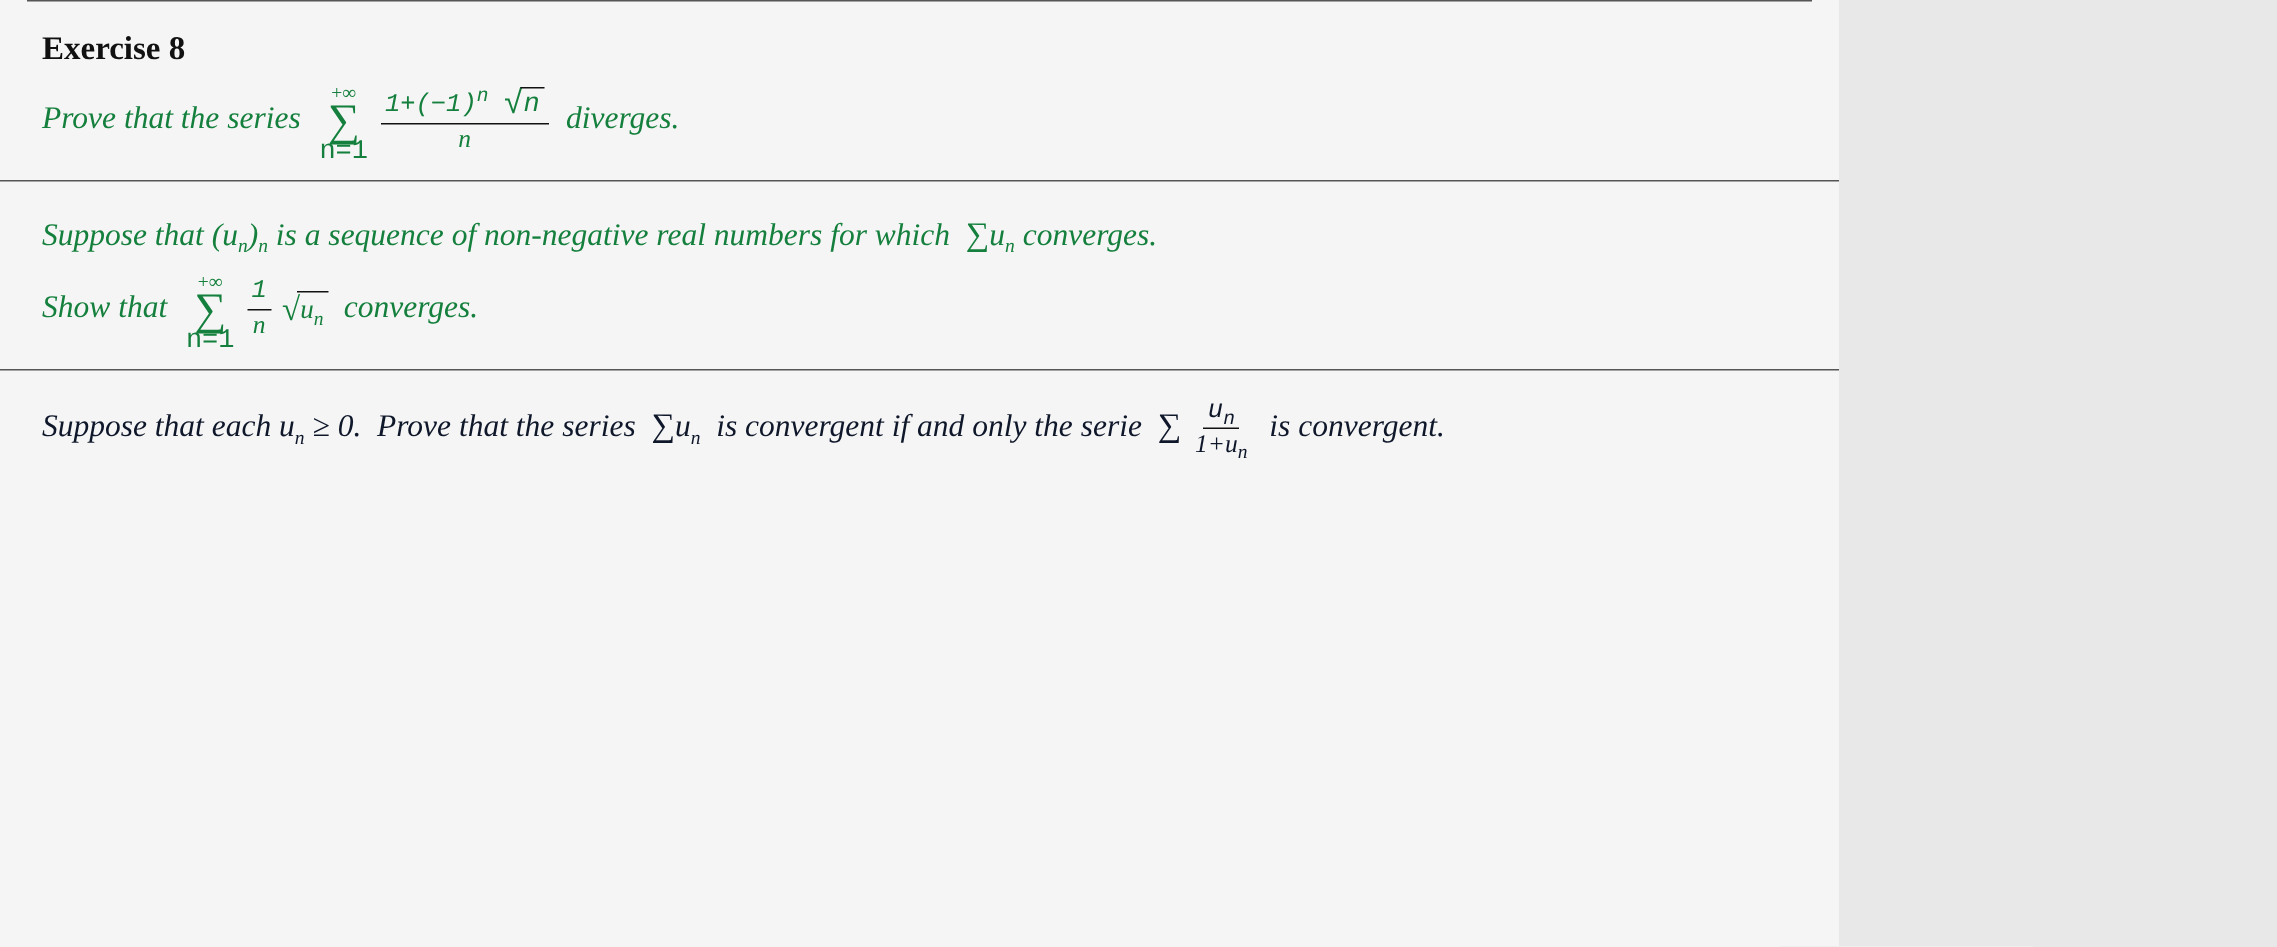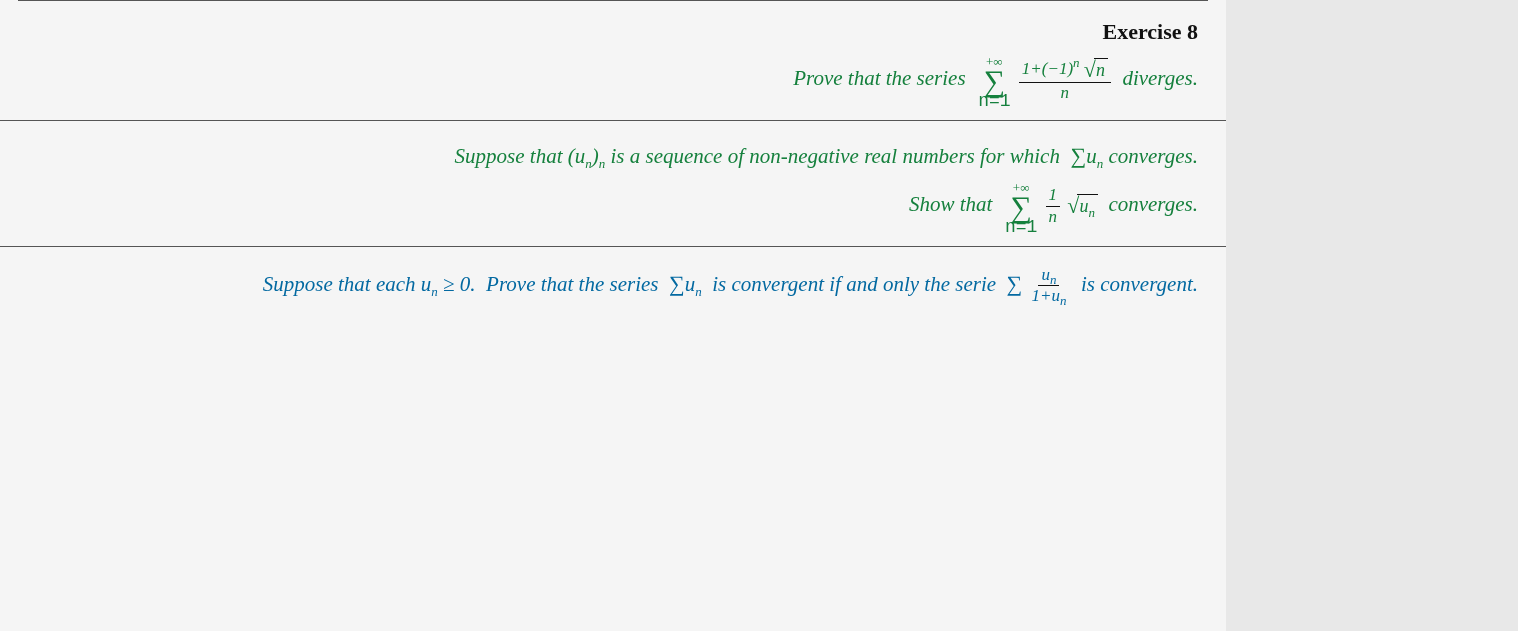"Exercise 8" .page-container { text-align: right -> none }
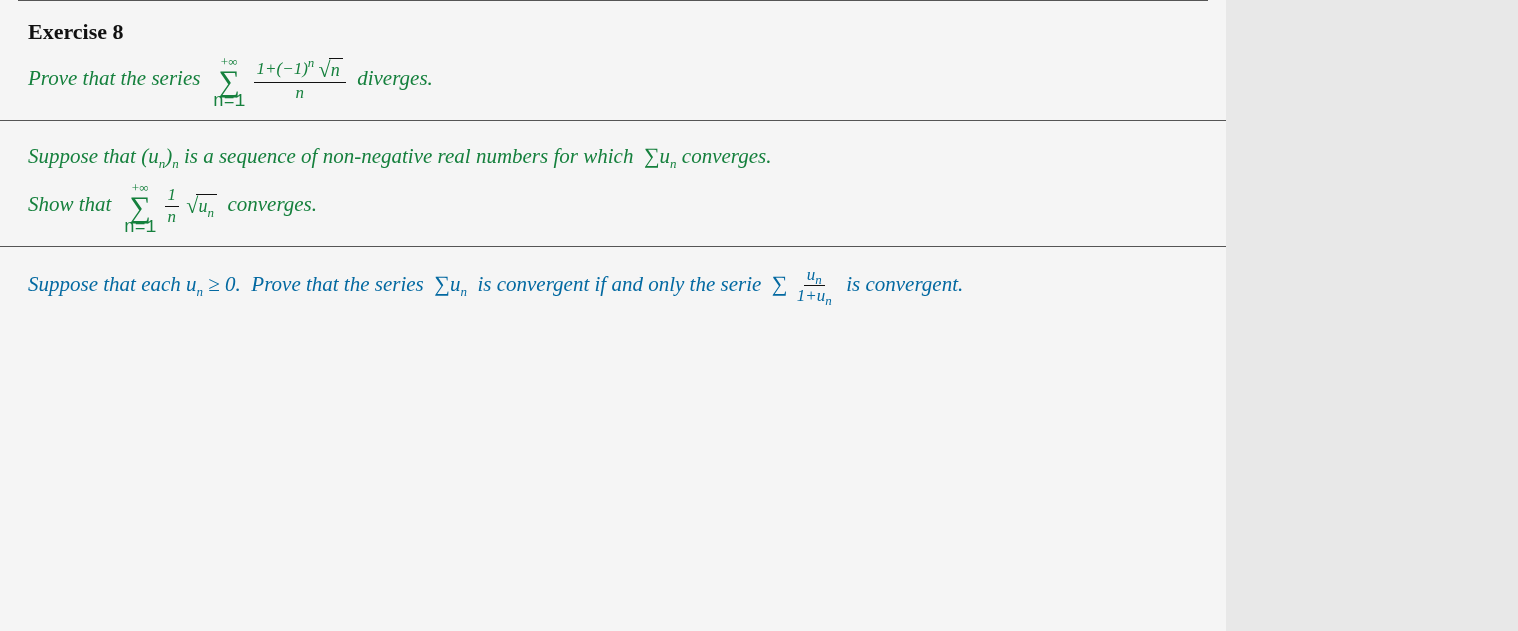"1+(−1)n" .frac-num { font-family: none -> Liberation Mono, monospace }
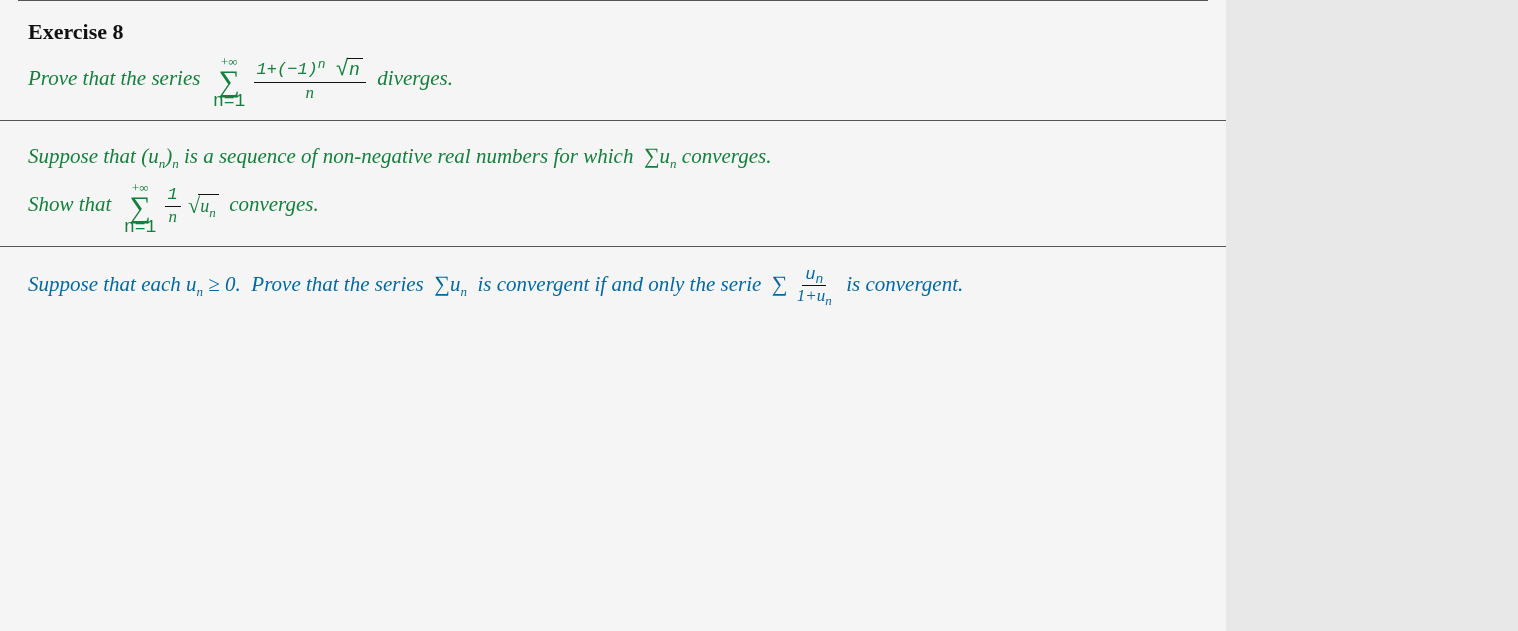"Suppose that each un ≥" .exercise-10-body { color: #0369a1 -> #0f172a }
